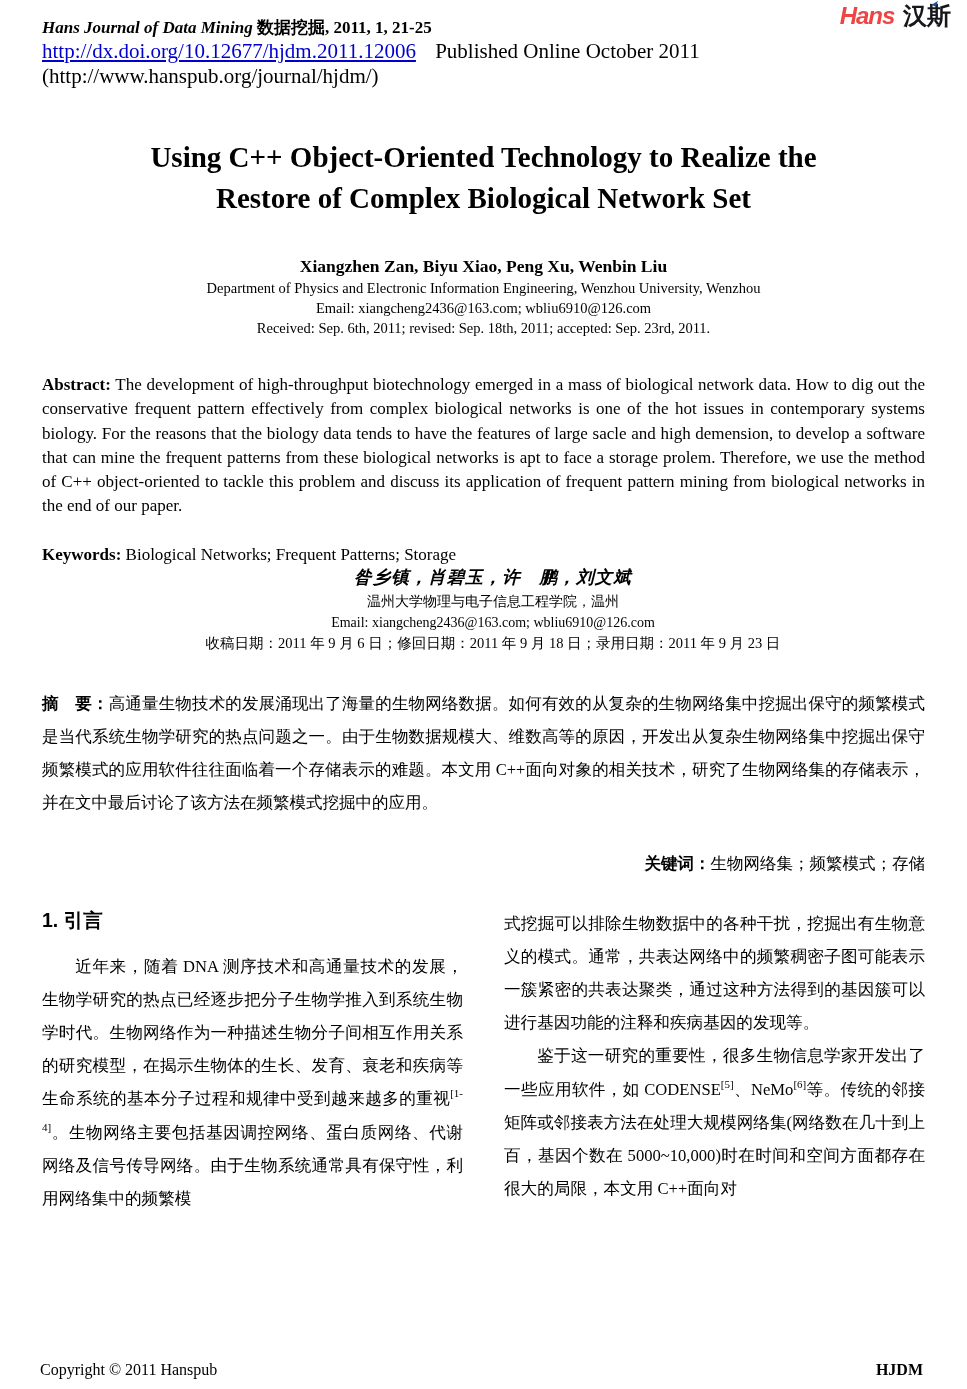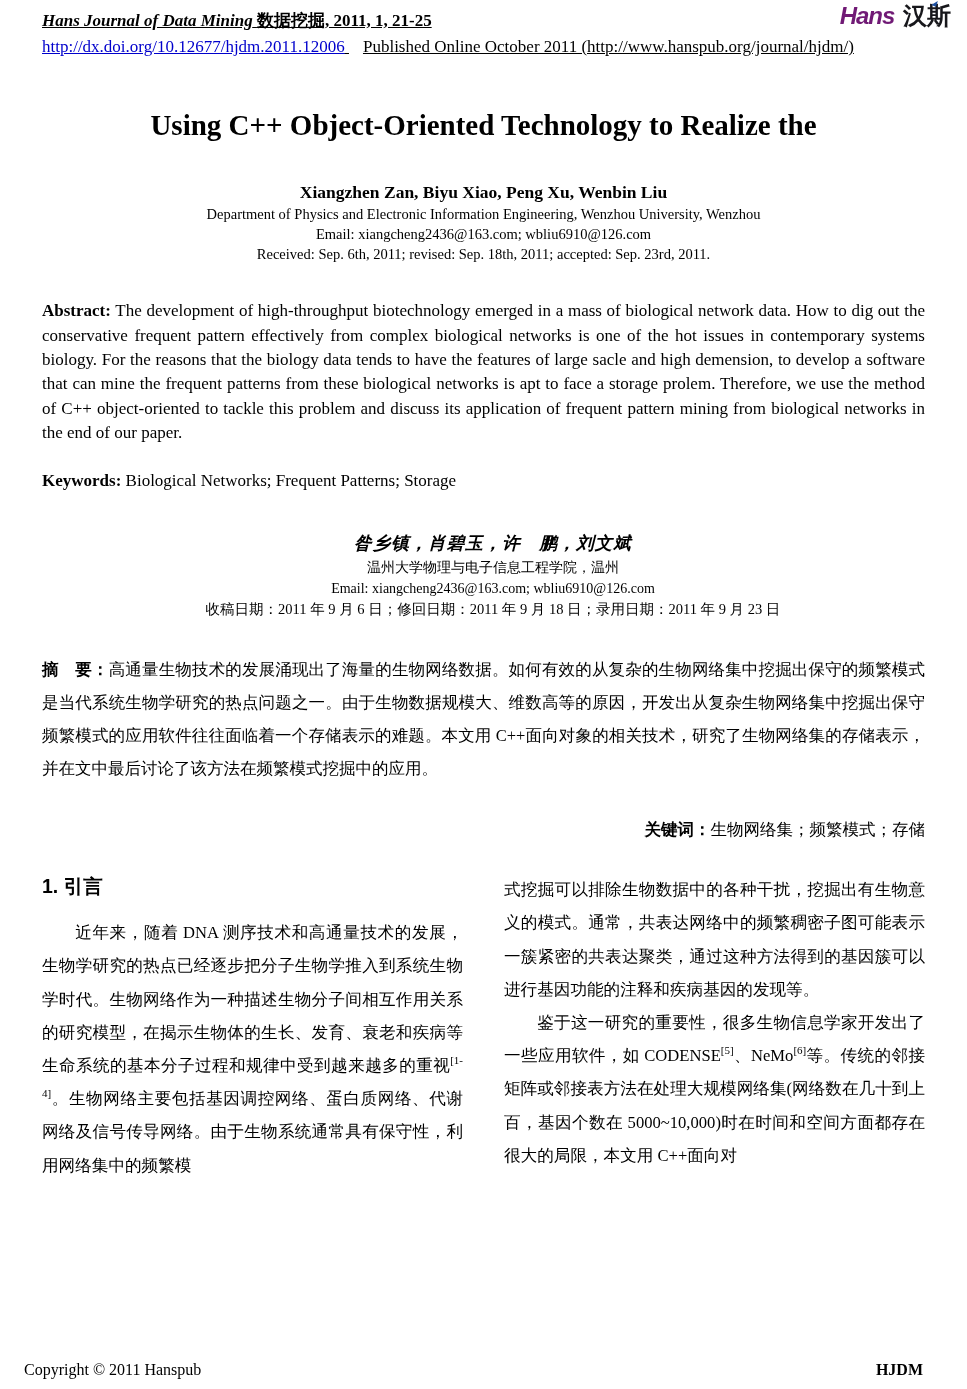"Hans Journal of Data Mining" .header { padding: 9px 44px 0 42px -> 16px 44px 0 42px; text-decoration: underline -> none }
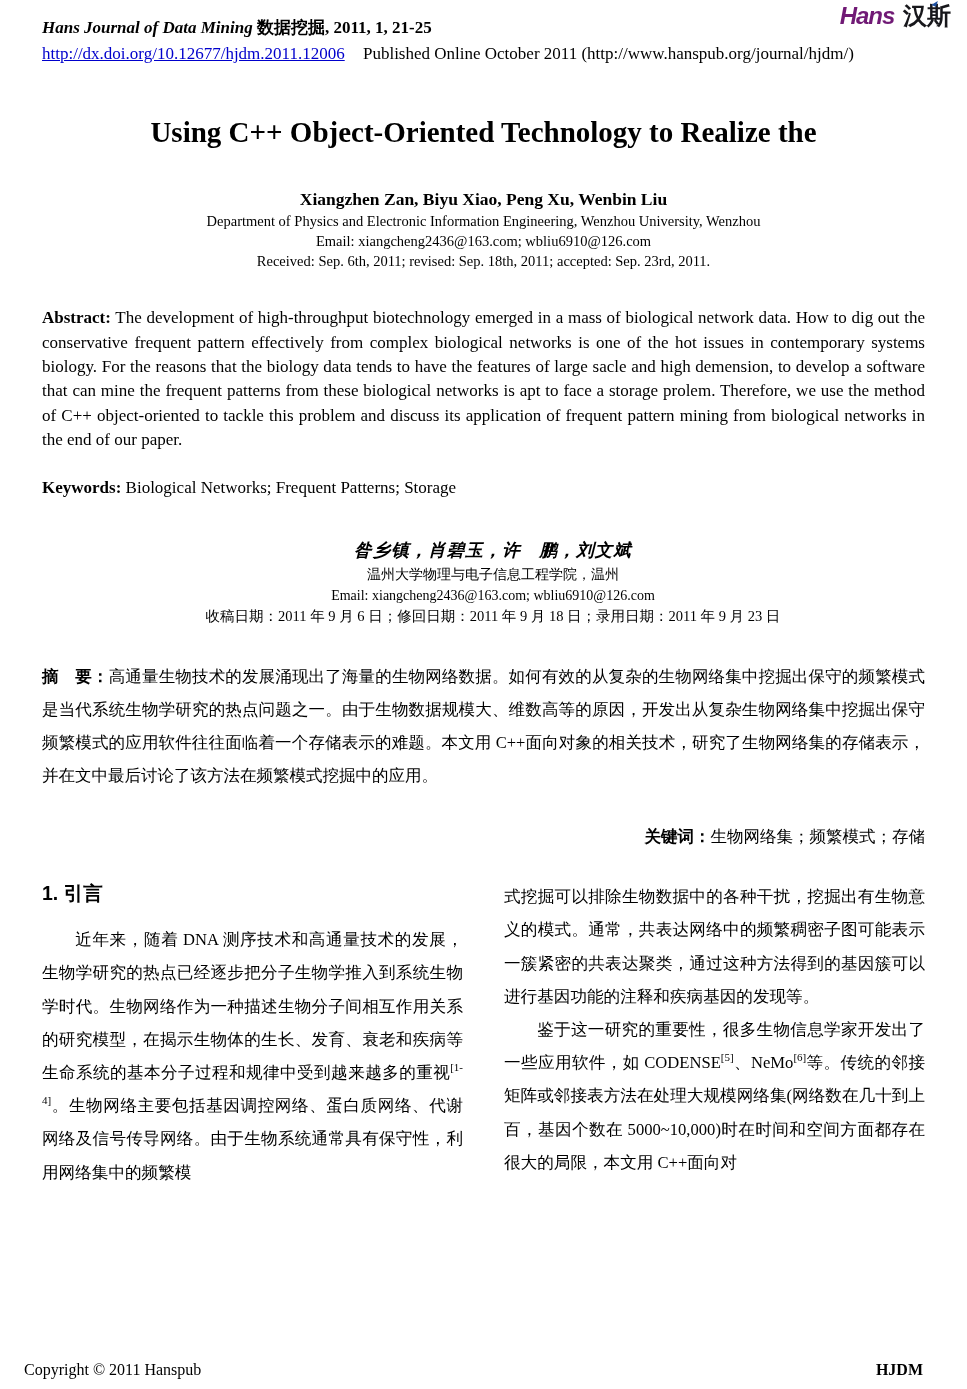"Hans" .logo-hans { color: #701a75 -> #ef4444 }
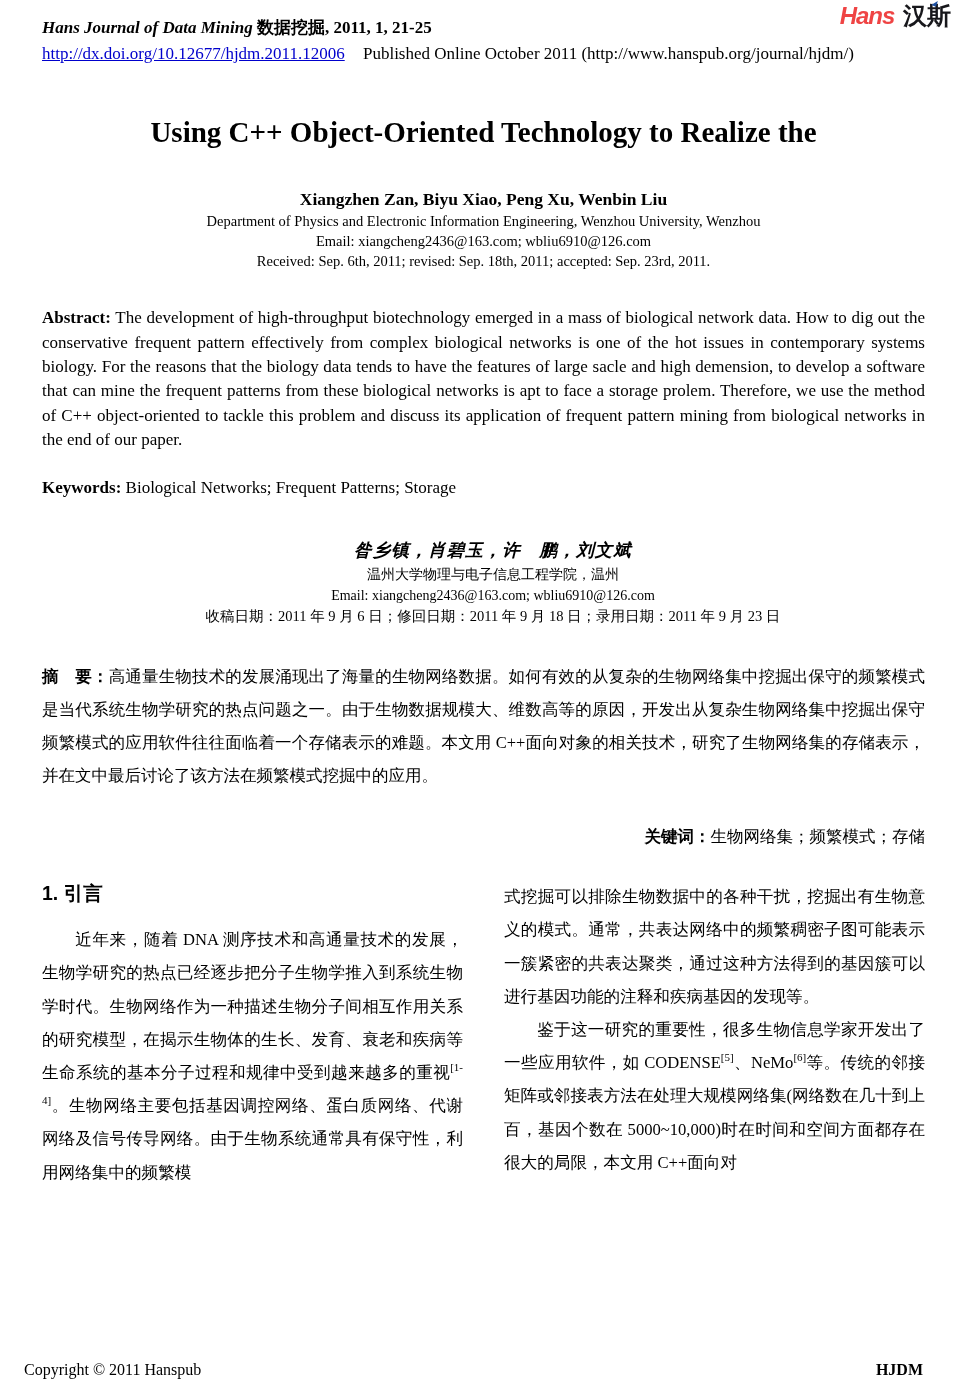"http://dx.doi.org/10.12677/hjdm.2011.120" .header-line2 { font-size: 17px -> 21px; margin-top: 5px -> none }
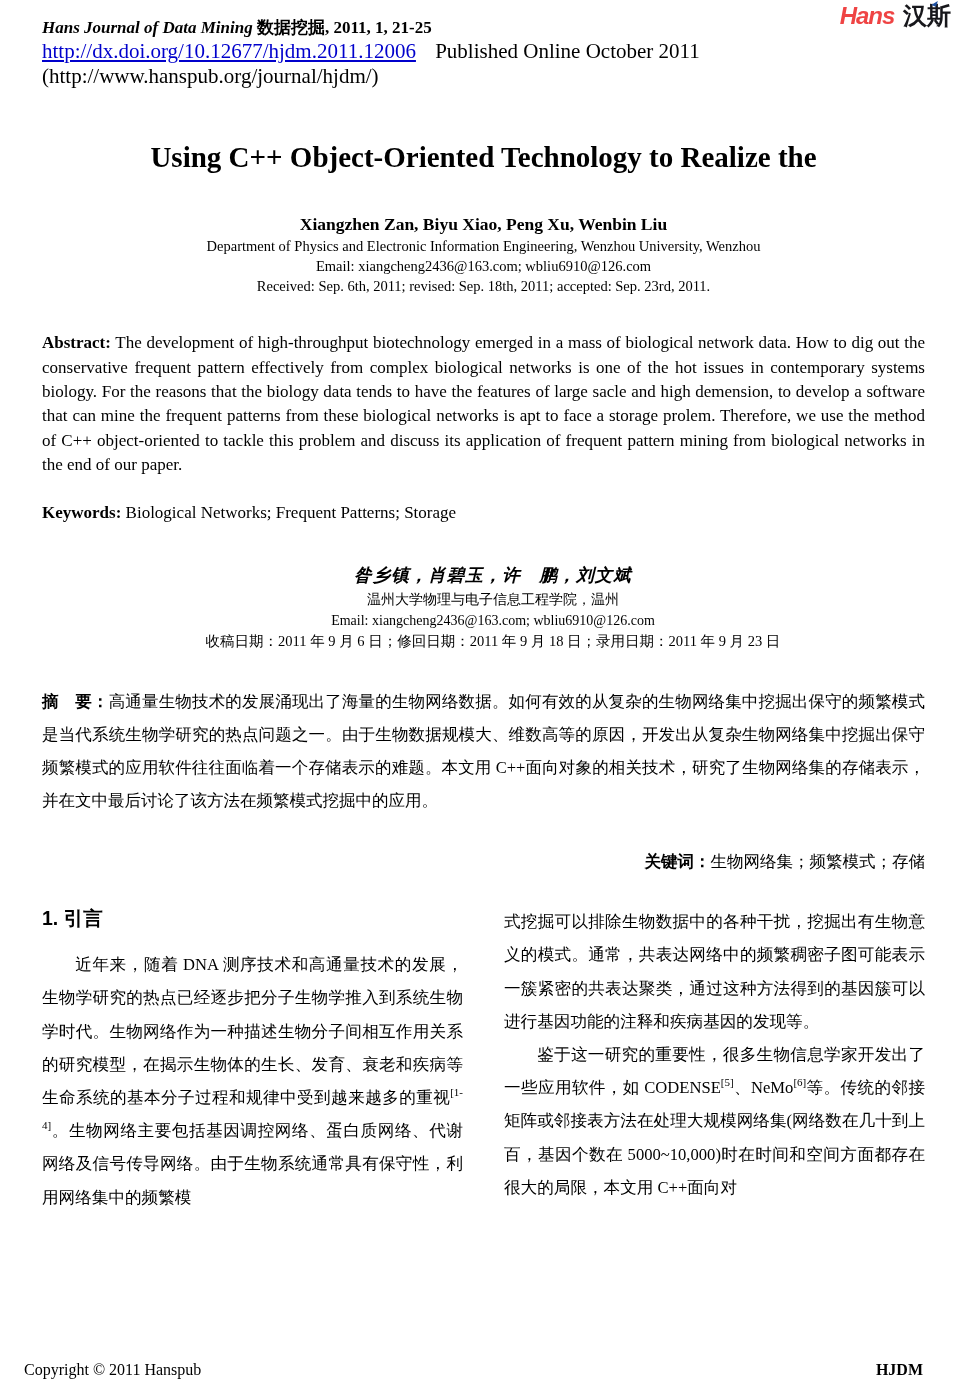"Restore of Complex Biological Network" div { html: none -> <div>Restore of Complex Biological Network Set</div> }
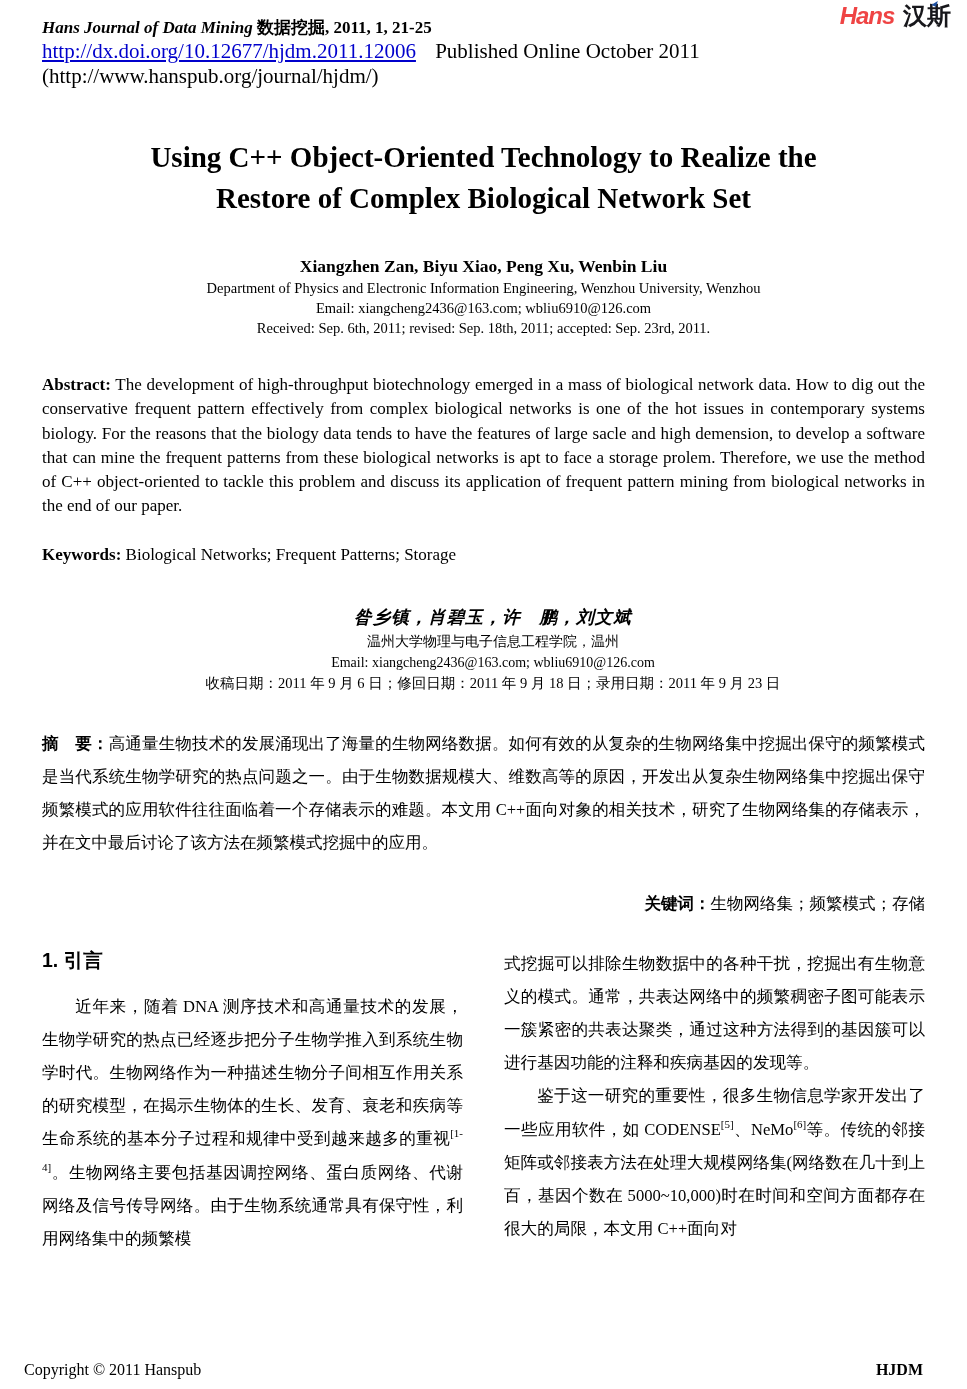"昝乡镇，肖碧玉，许 鹏，刘文斌" .cn-authors-block { margin-top: 40px -> none }
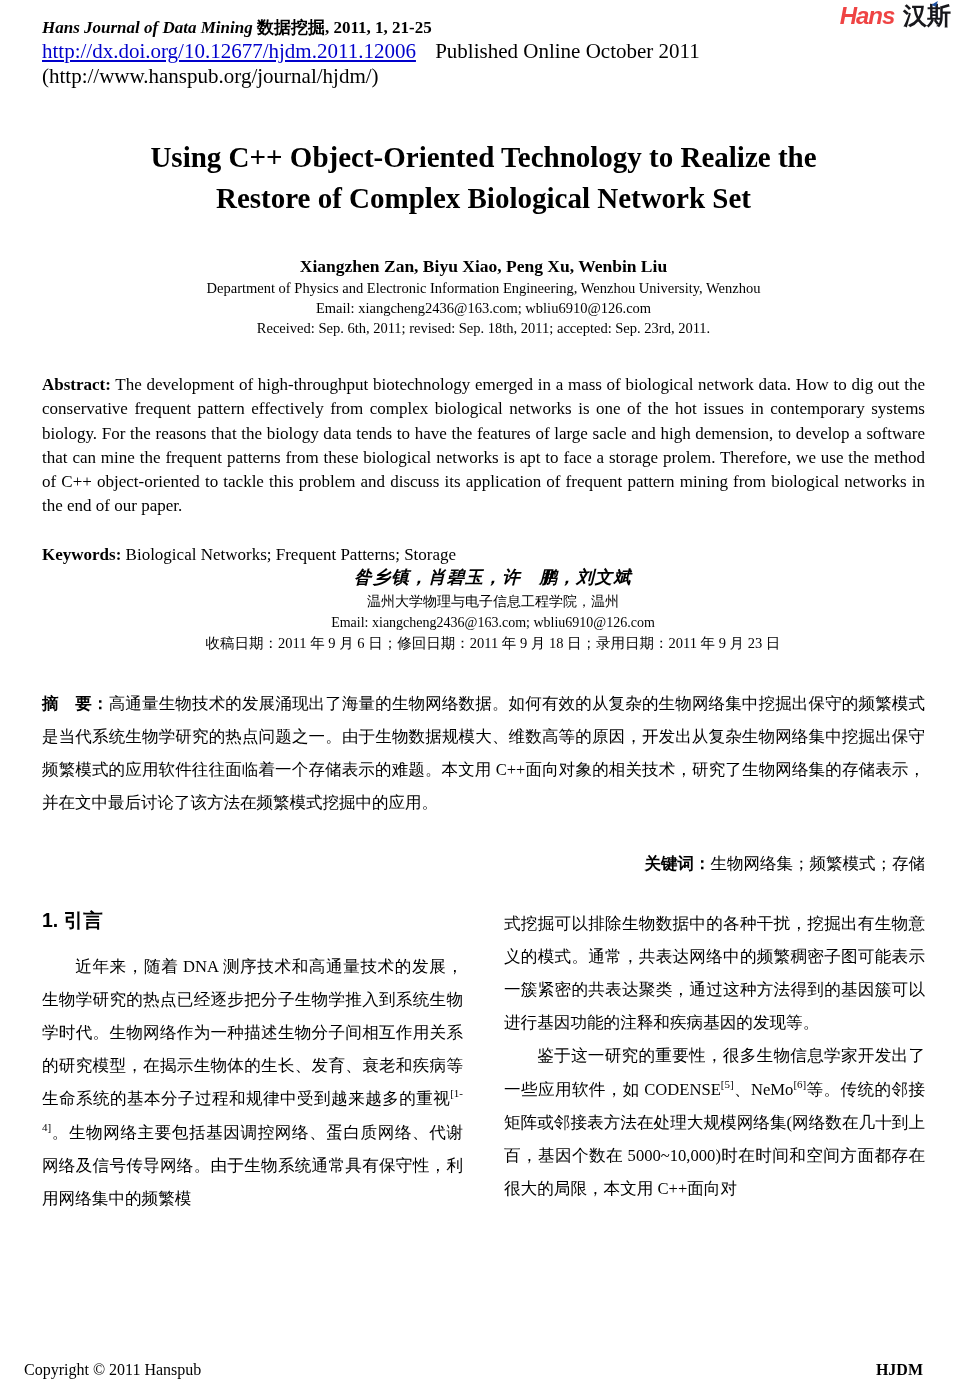"Copyright © 2011 Hanspub" .footer { left: 24px -> 40px }
